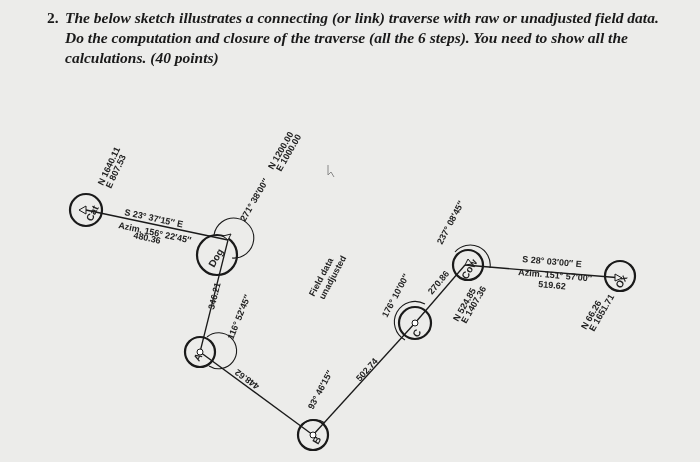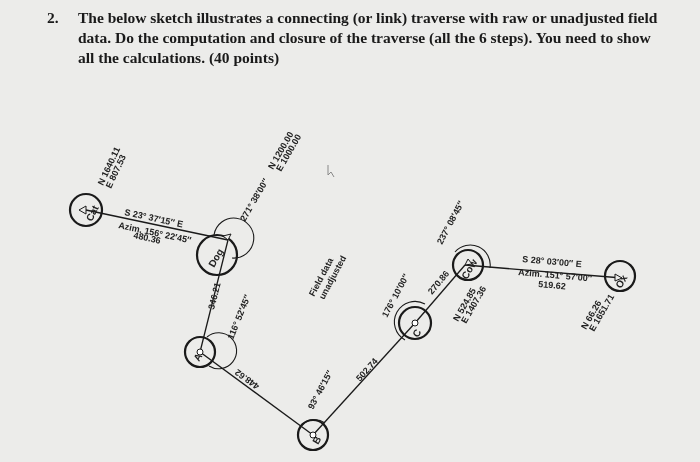"The below sketch illustrates a" .problem .body { font-style: none -> italic; margin-left: 31px -> 18px }
